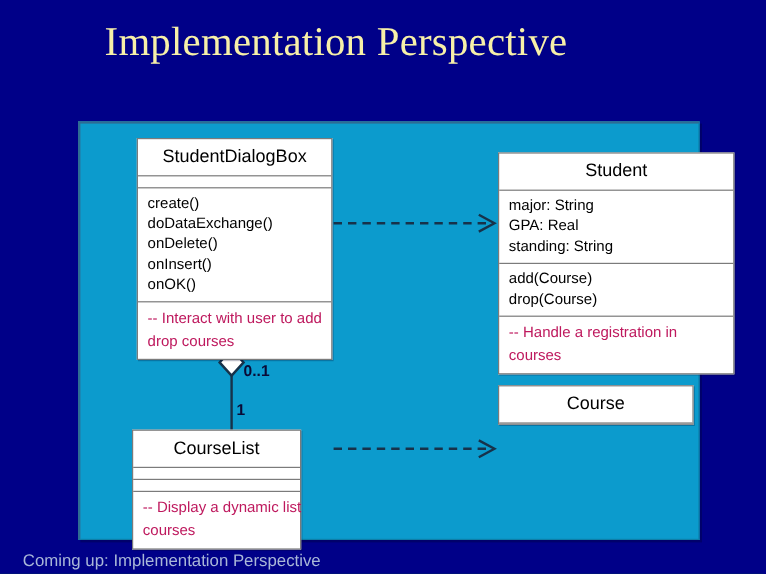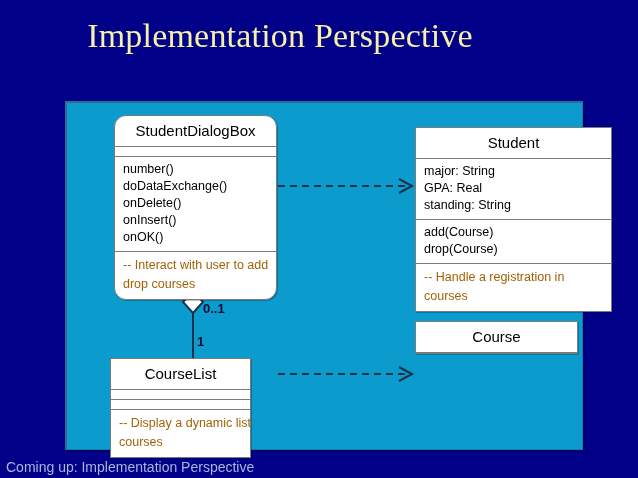"StudentDialogBox" #class-studentdialogbox { border-radius: 12px -> none }
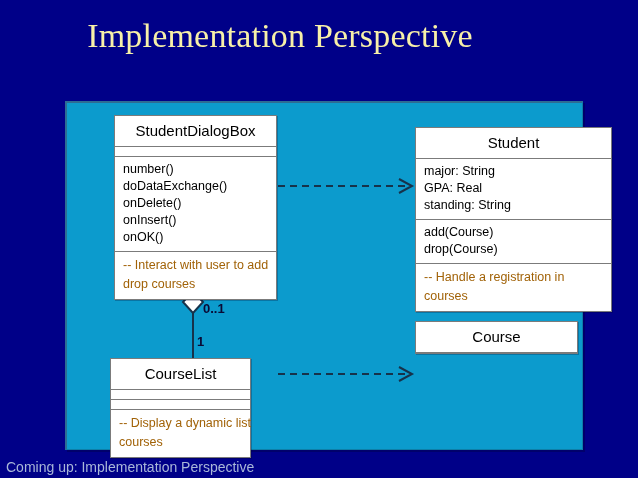"number()" div.uml-line { text: number -> create }
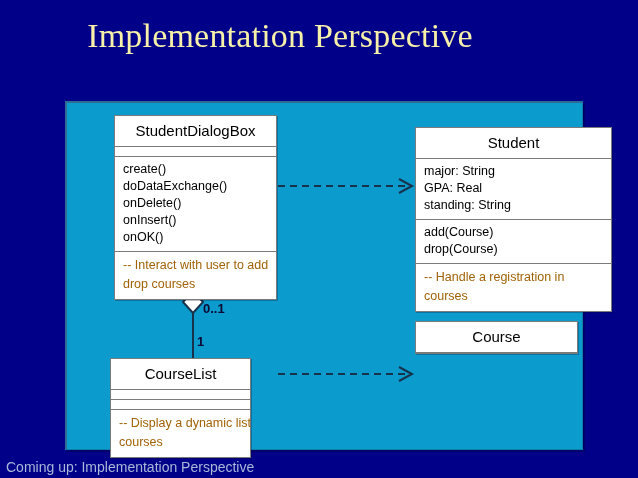"-- Interact with user to" .uml-note-line { color: #a16207 -> #be185d }
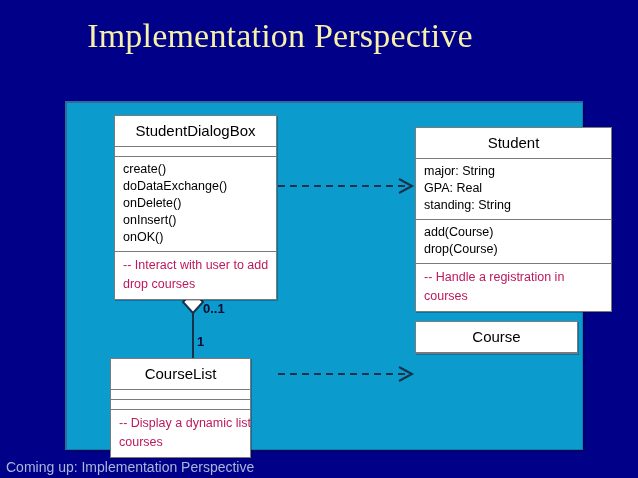"Coming up: Implementation Perspective" #footer-note { left: 6px -> 19px }
